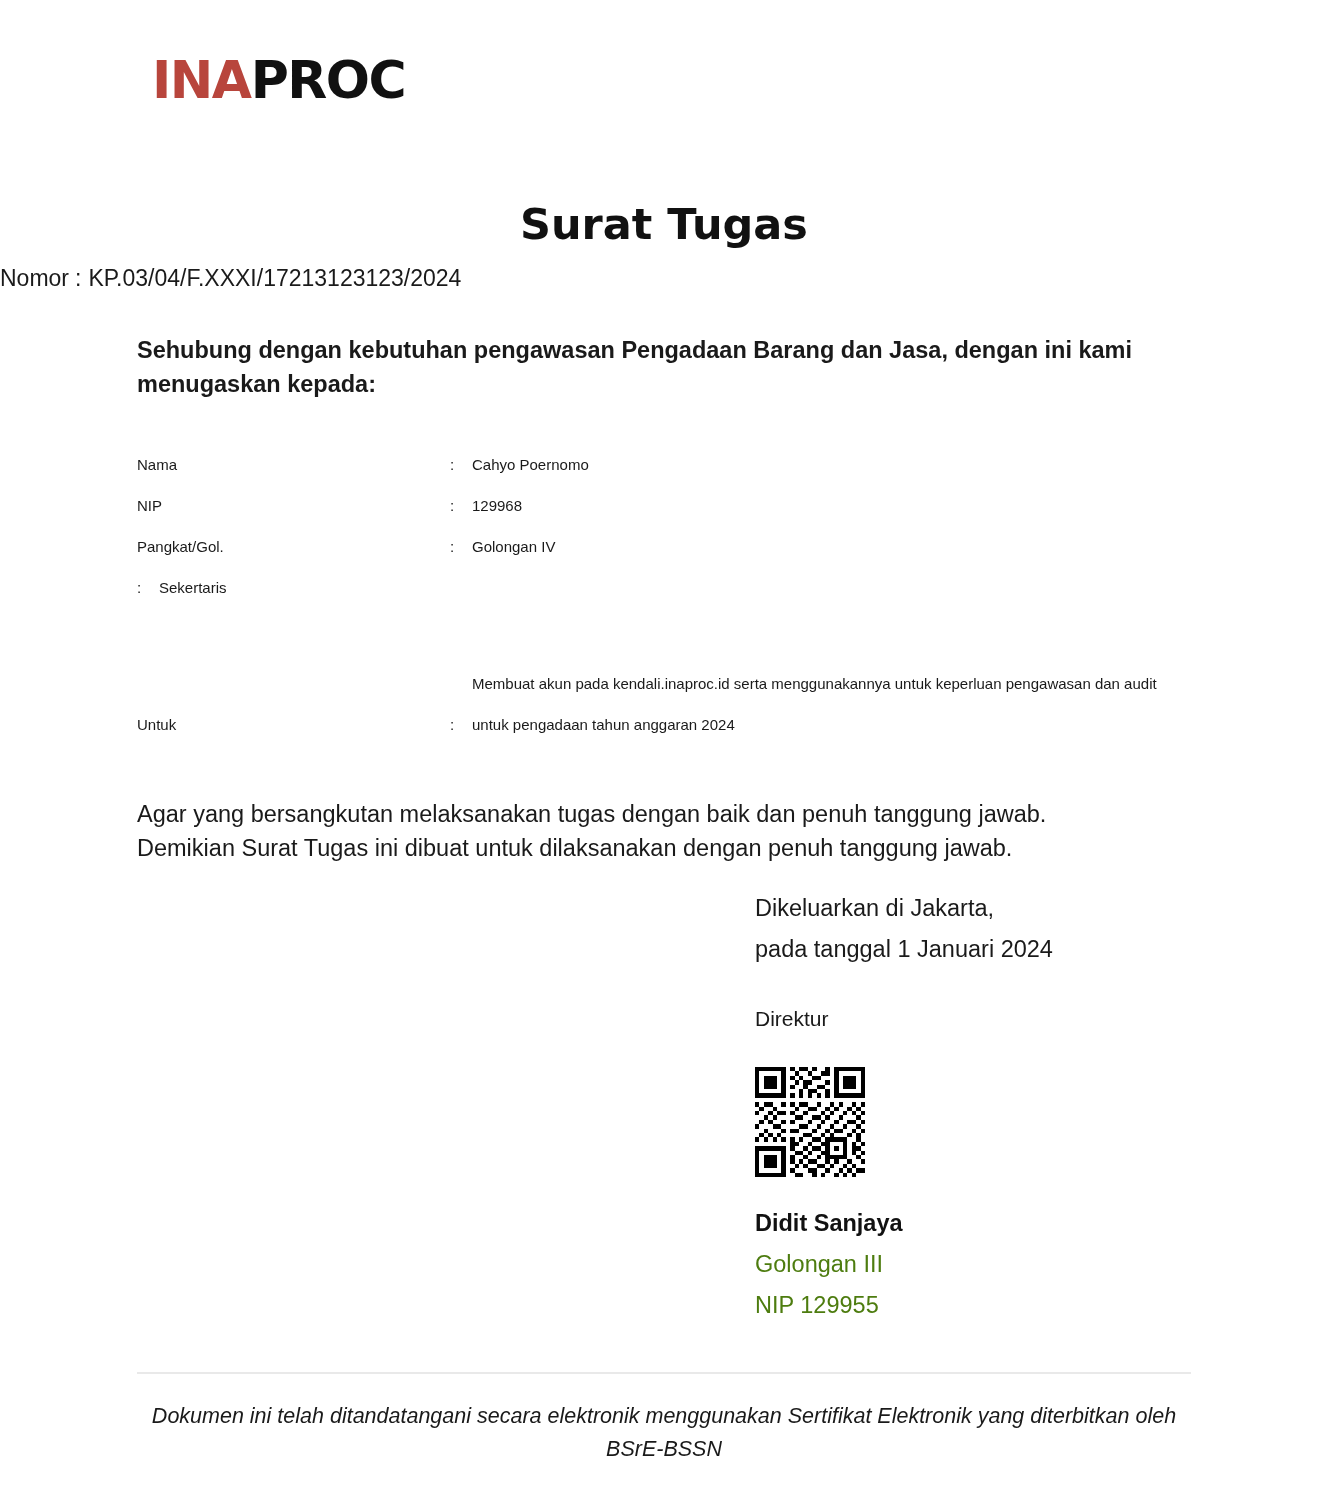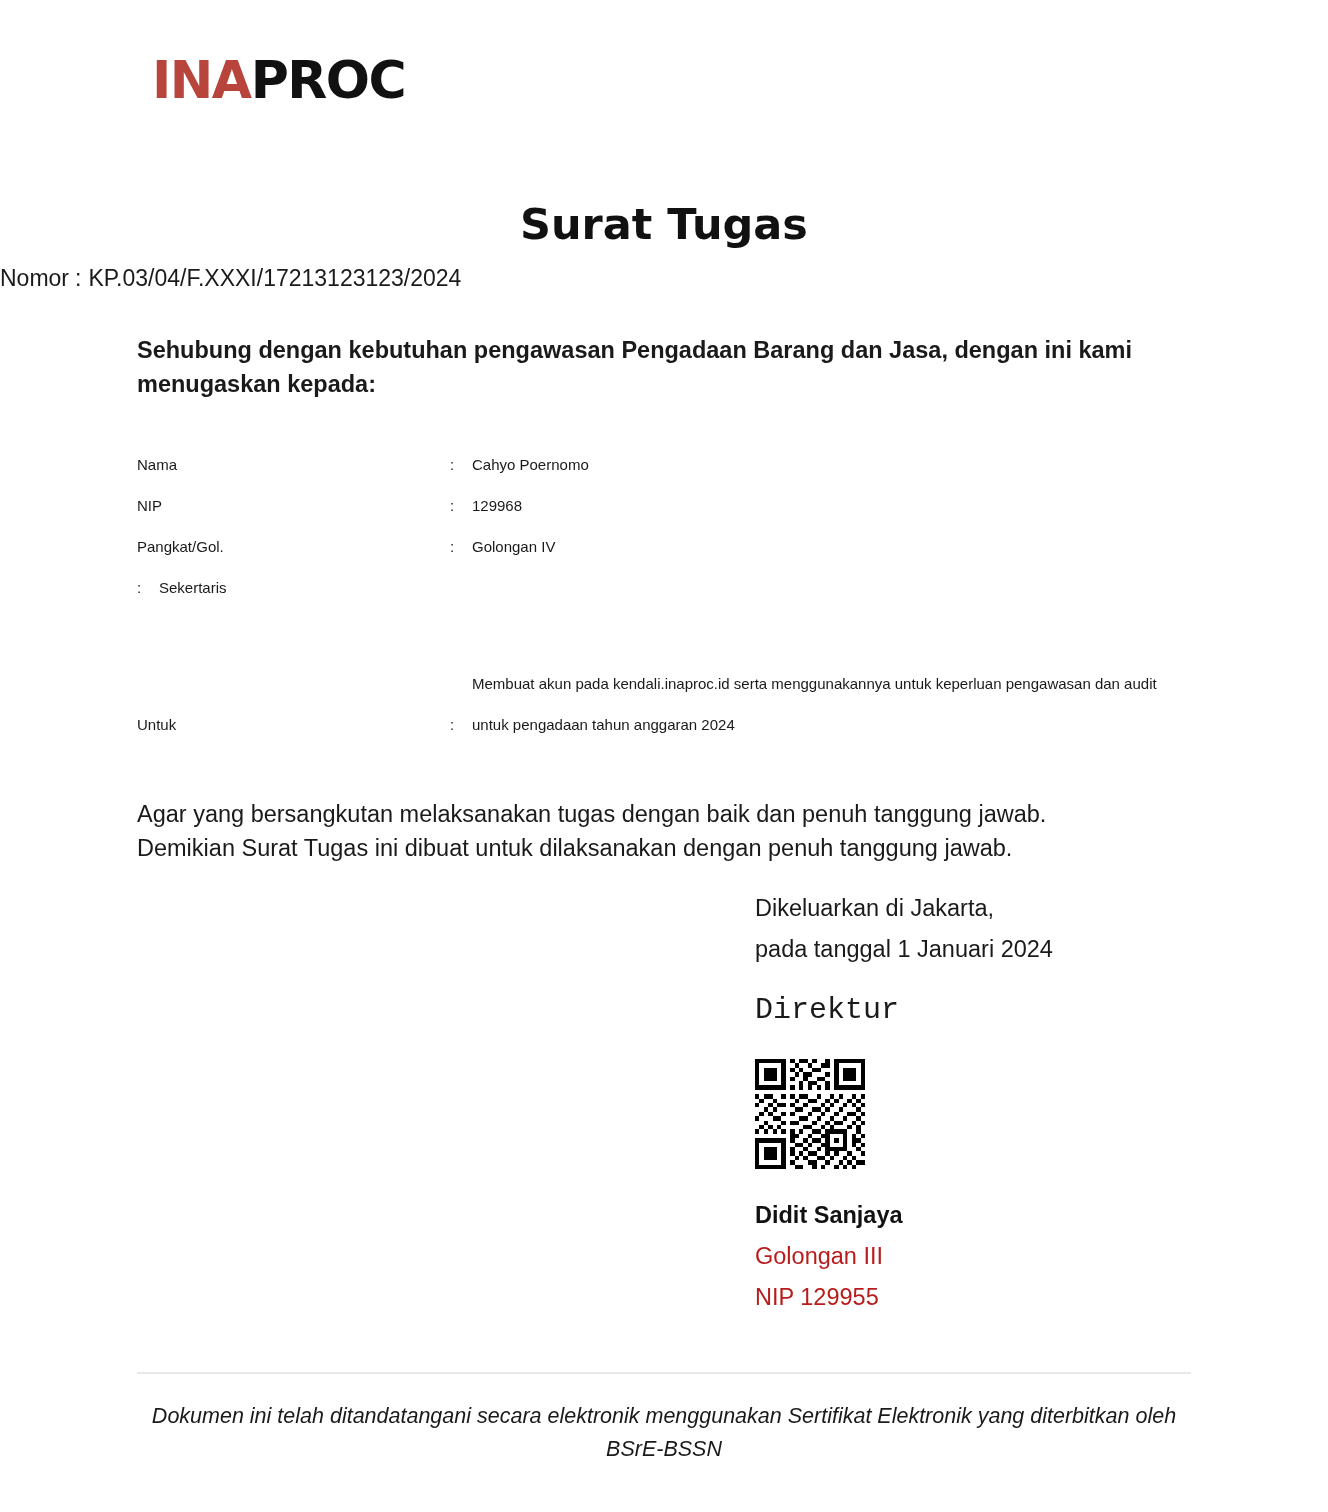"Direktur" .sig-role { font-family: Liberation Mono, monospace -> none; font-size: 30px -> 21px; margin-top: 20px -> 28px }
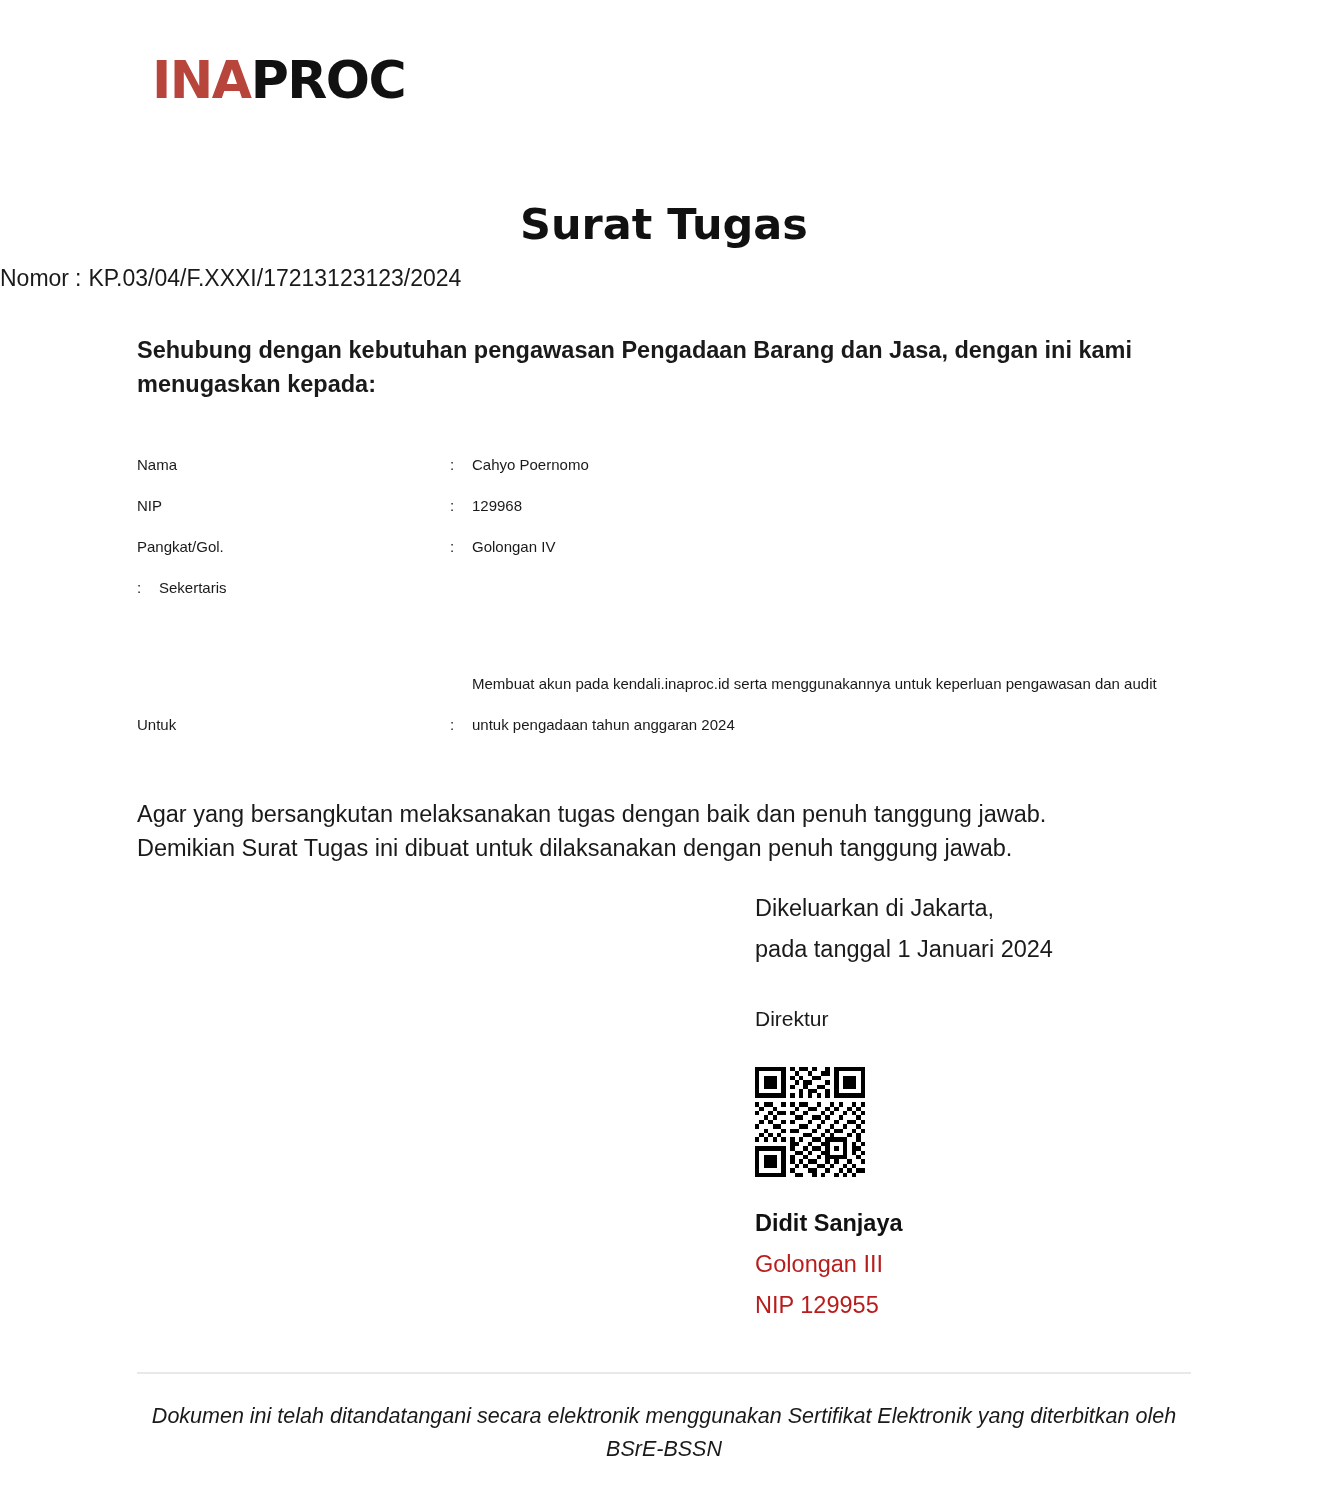"Golongan III" .sig-gol, .sig-nip { color: #b91c1c -> #4d7c0f }
